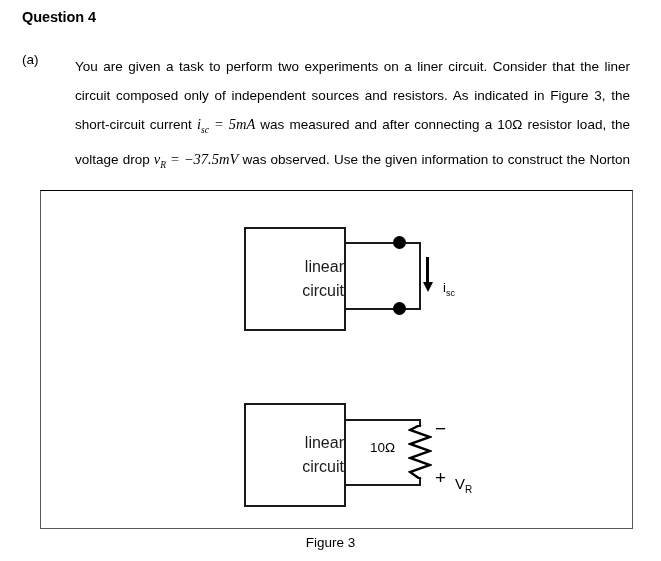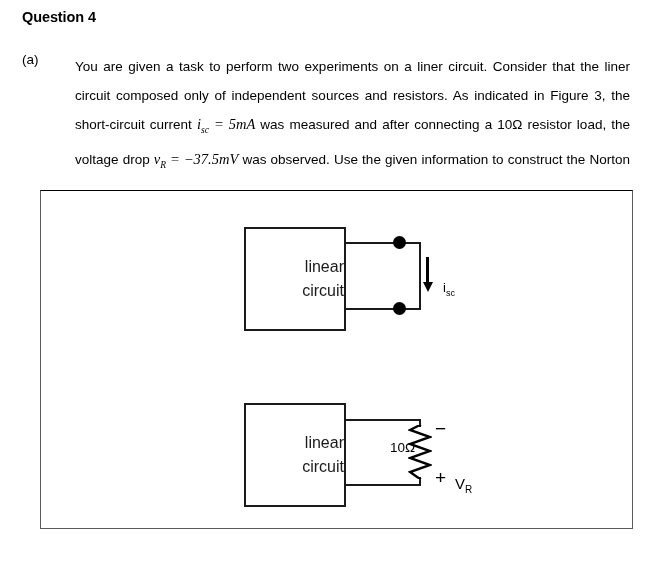"10Ω" div.lbl-omega { margin-left: 20px -> none }
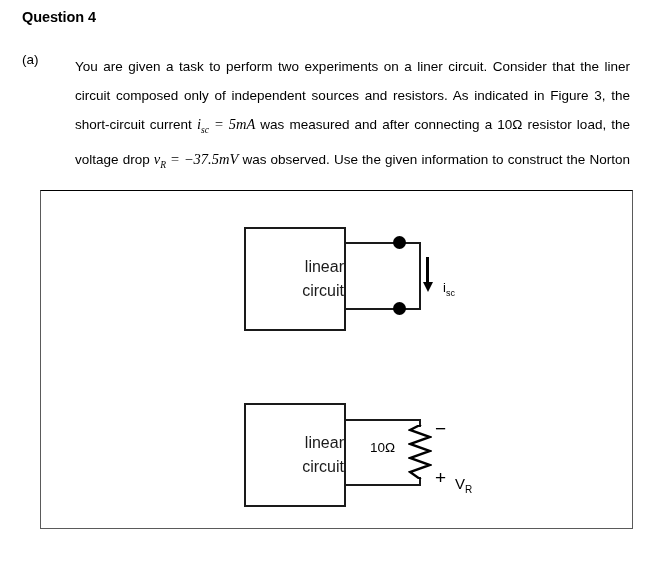"Figure 3" div.figure-caption { html: none -> <div>Figure 3</div> }
